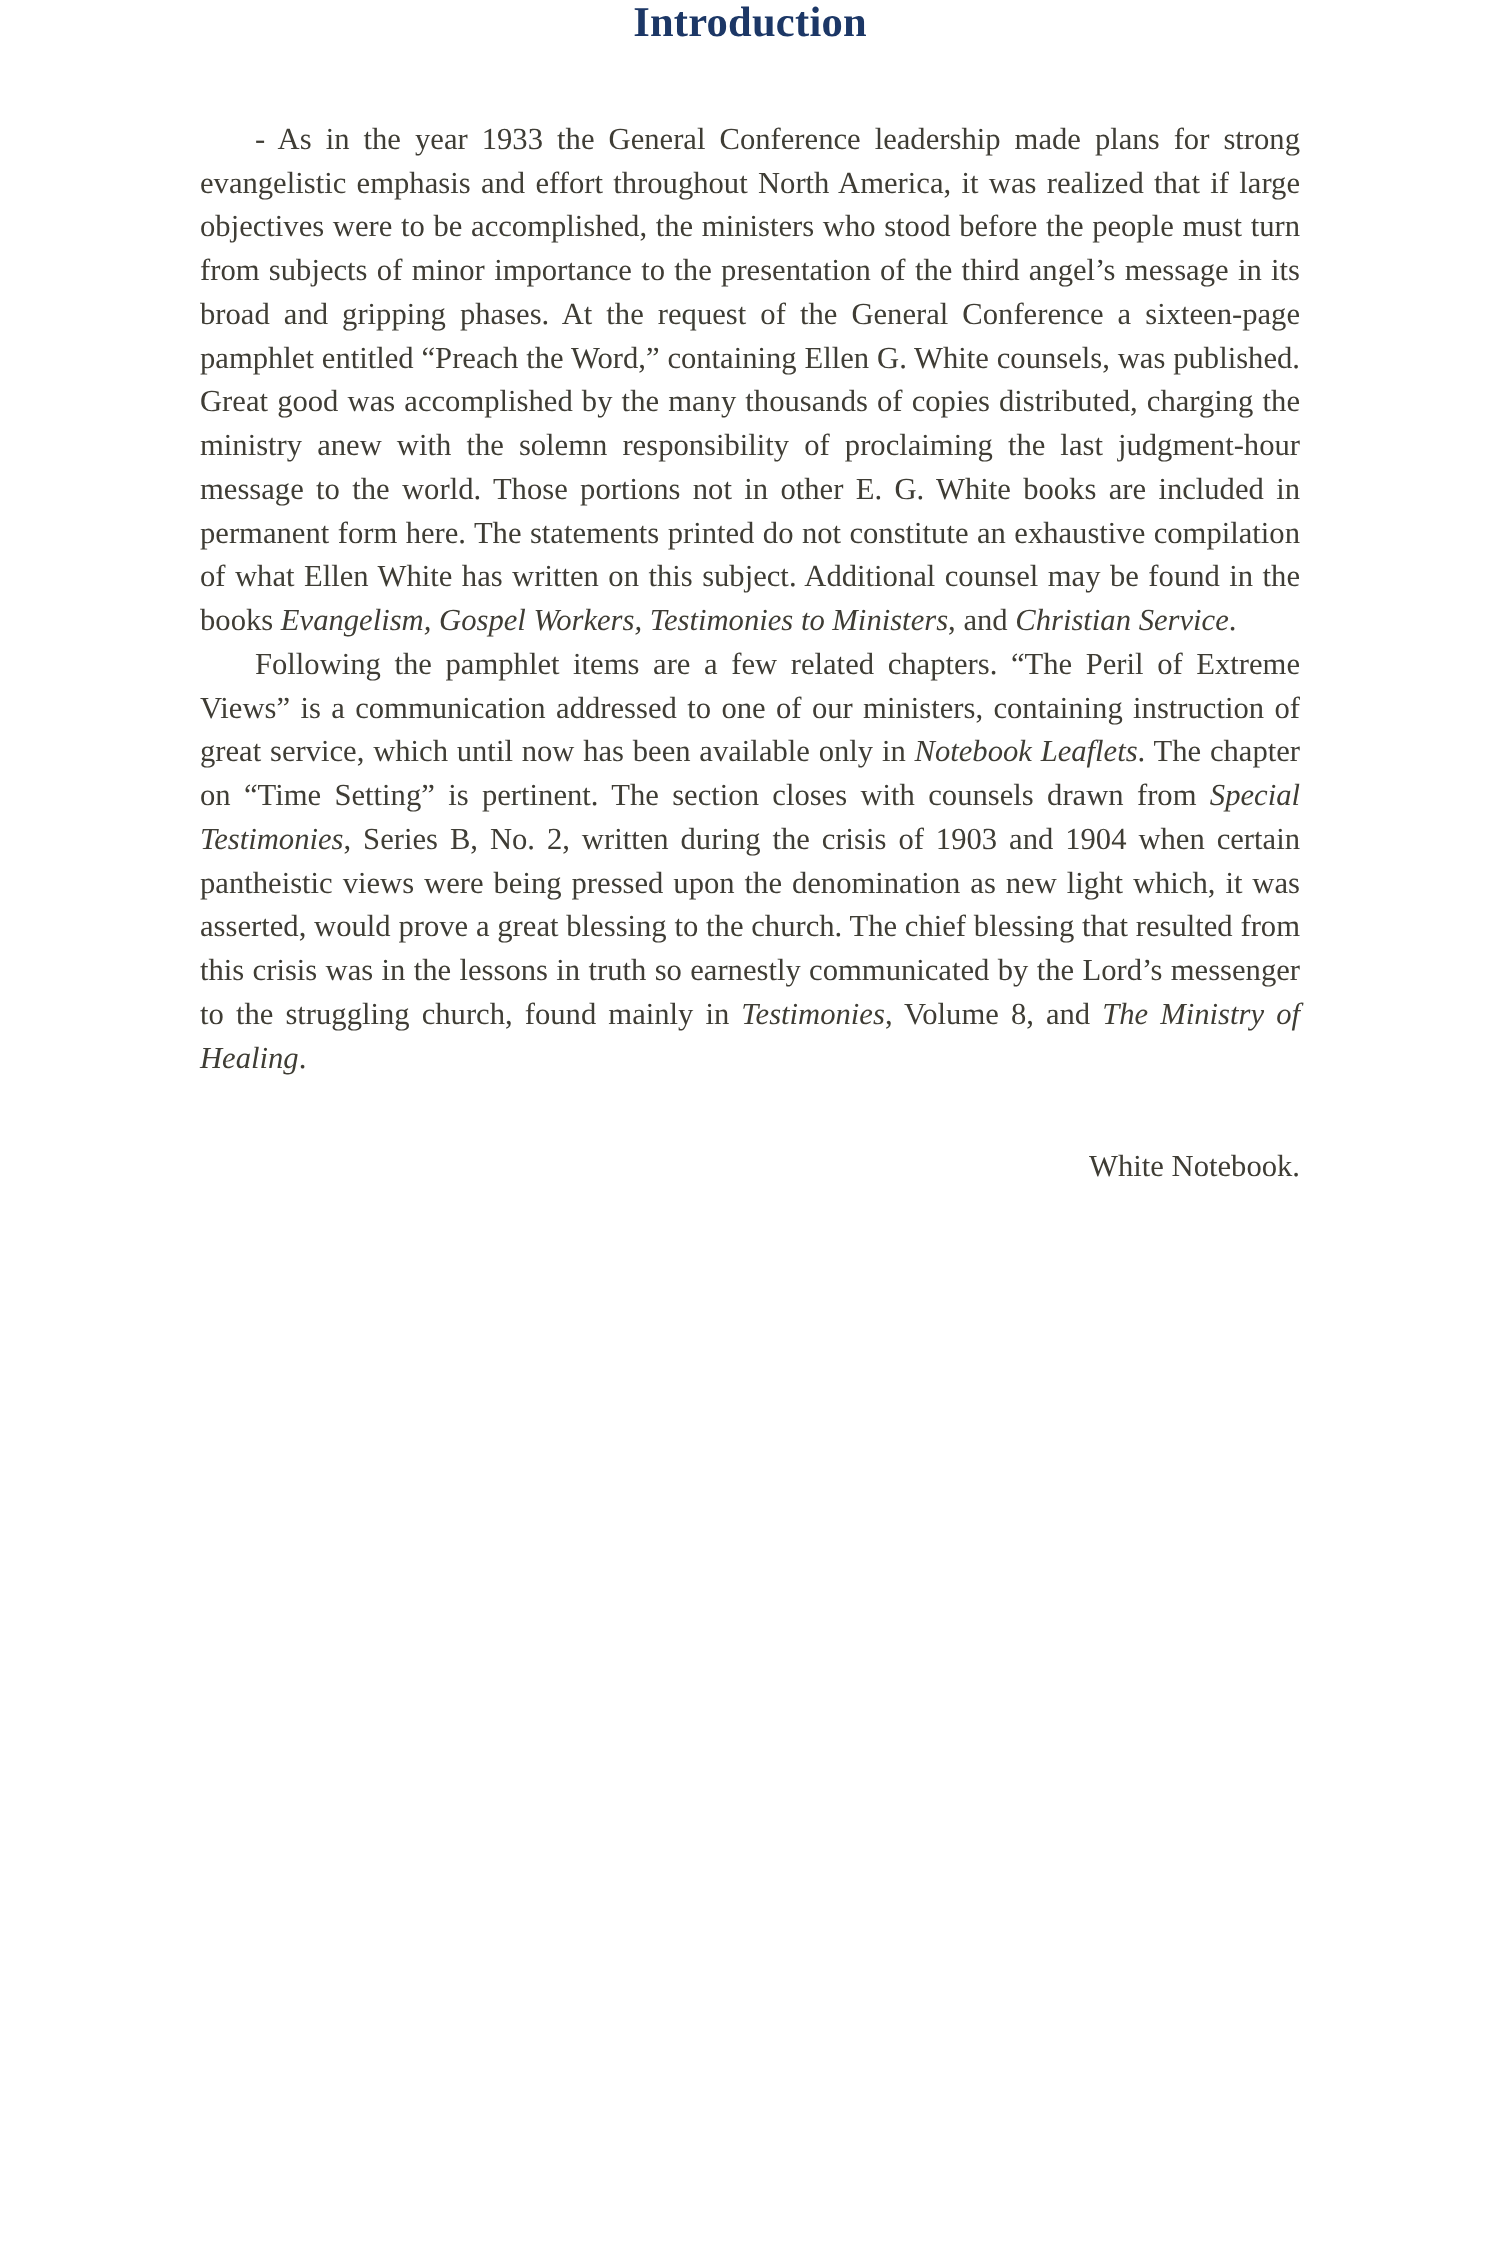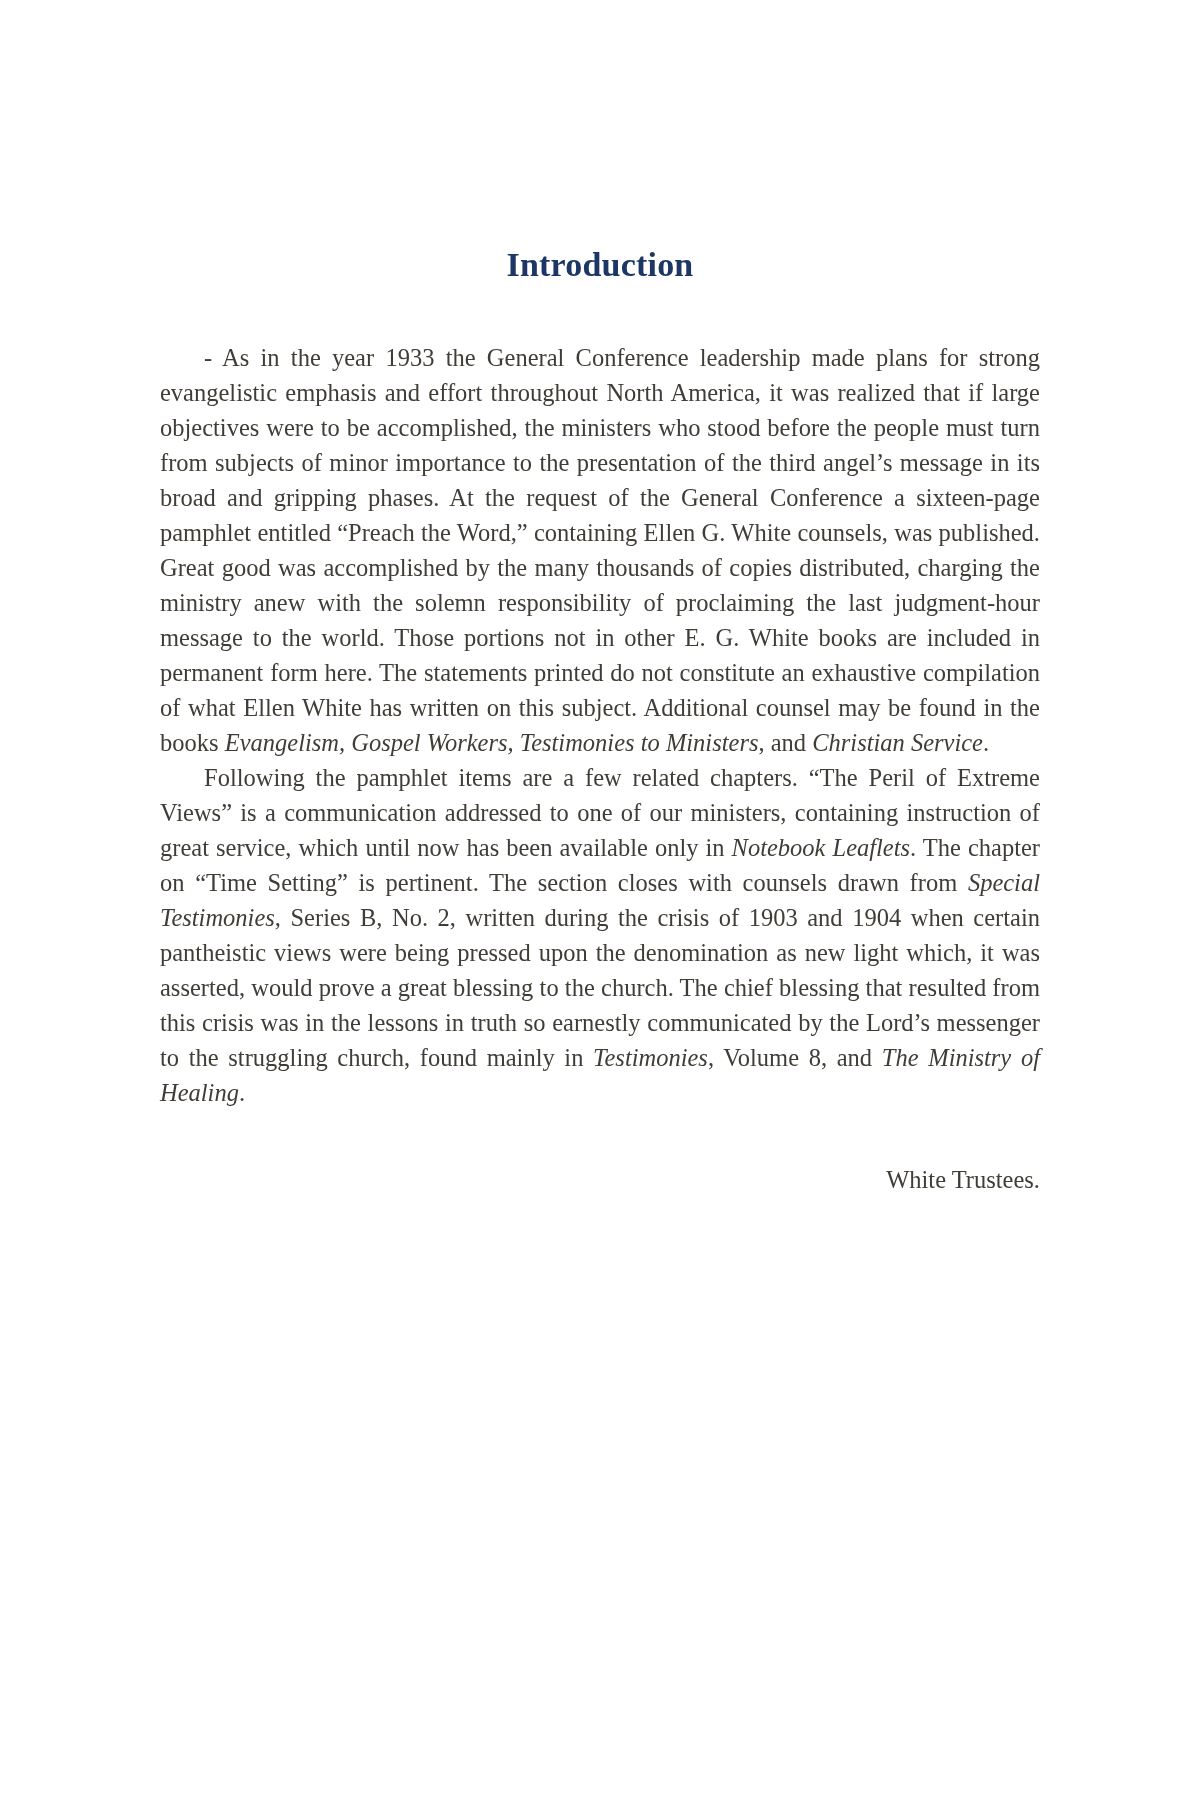"Introduction" .page { padding-top: 246px -> none }
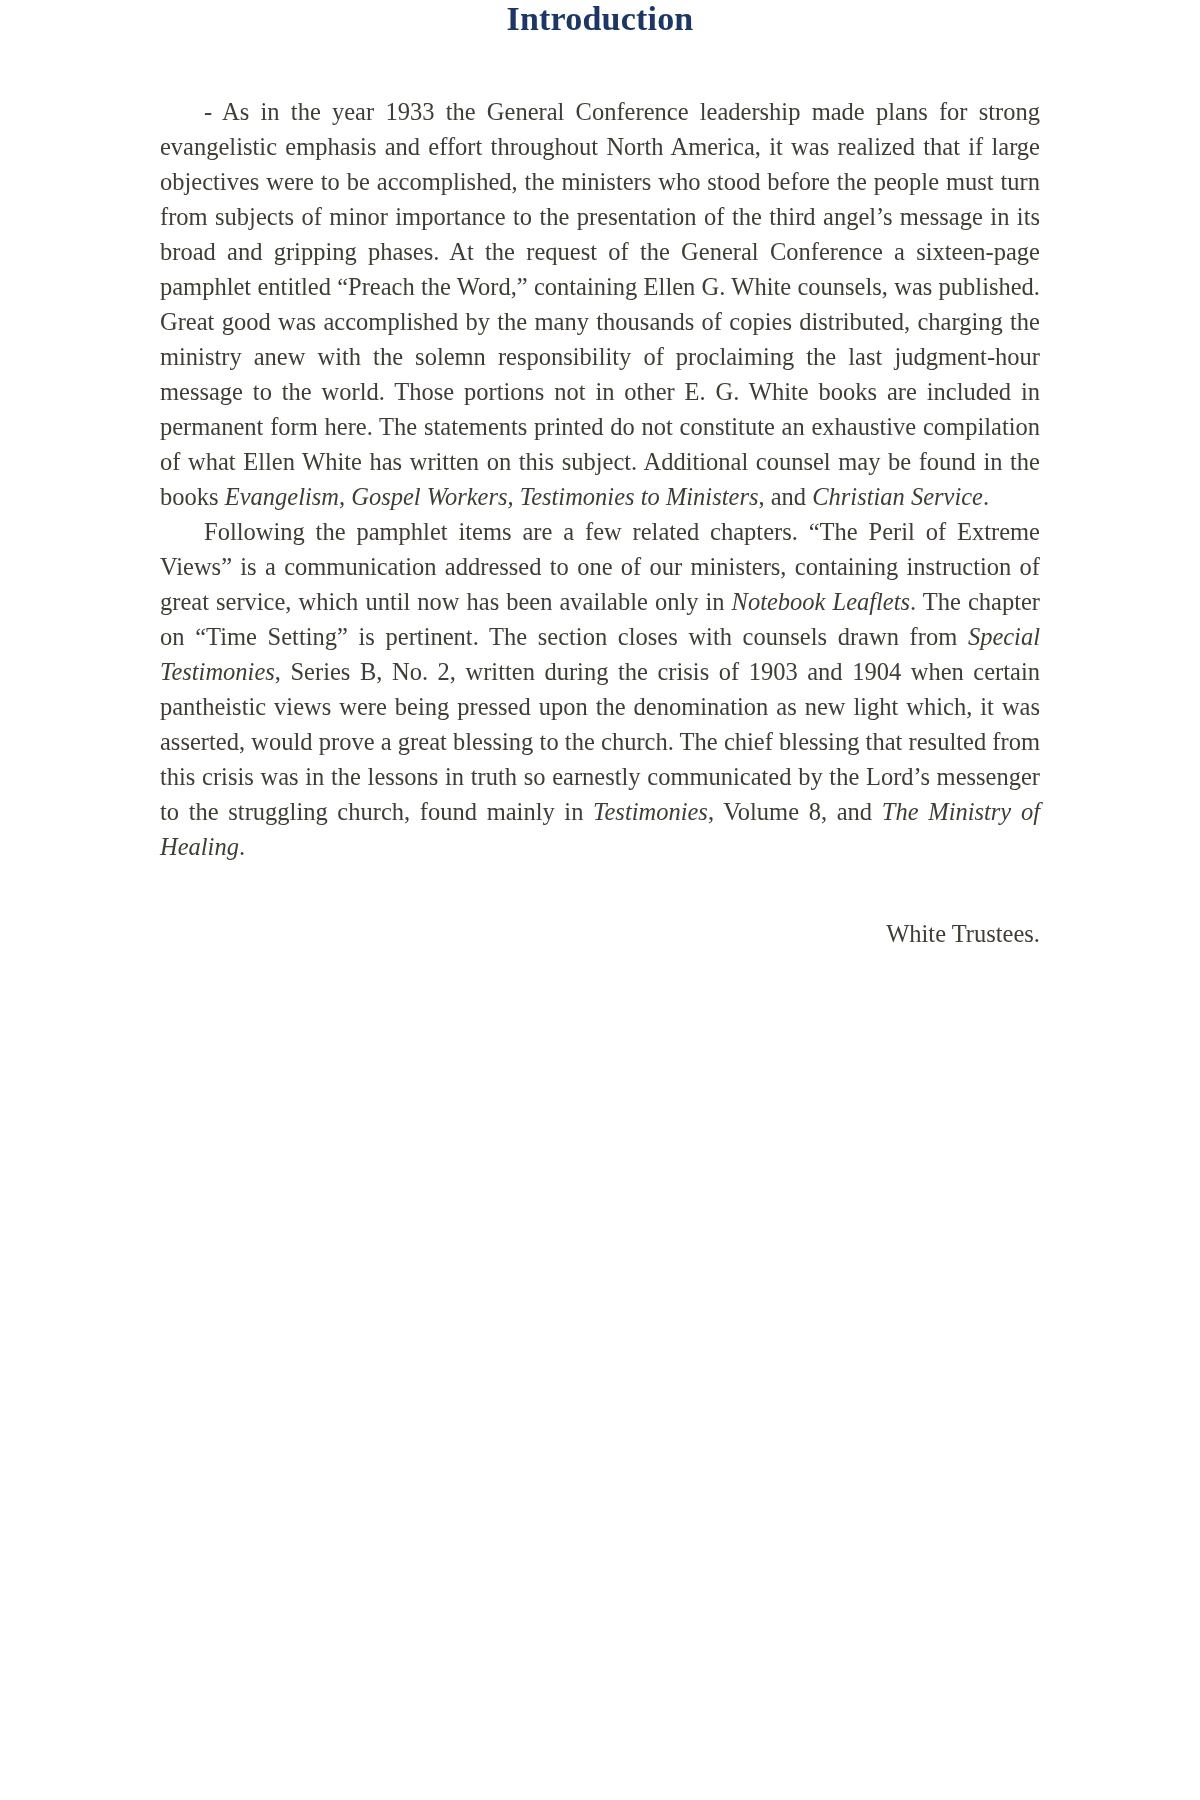"White Trustees." div.signature { text: Trustees -> Notebook }
